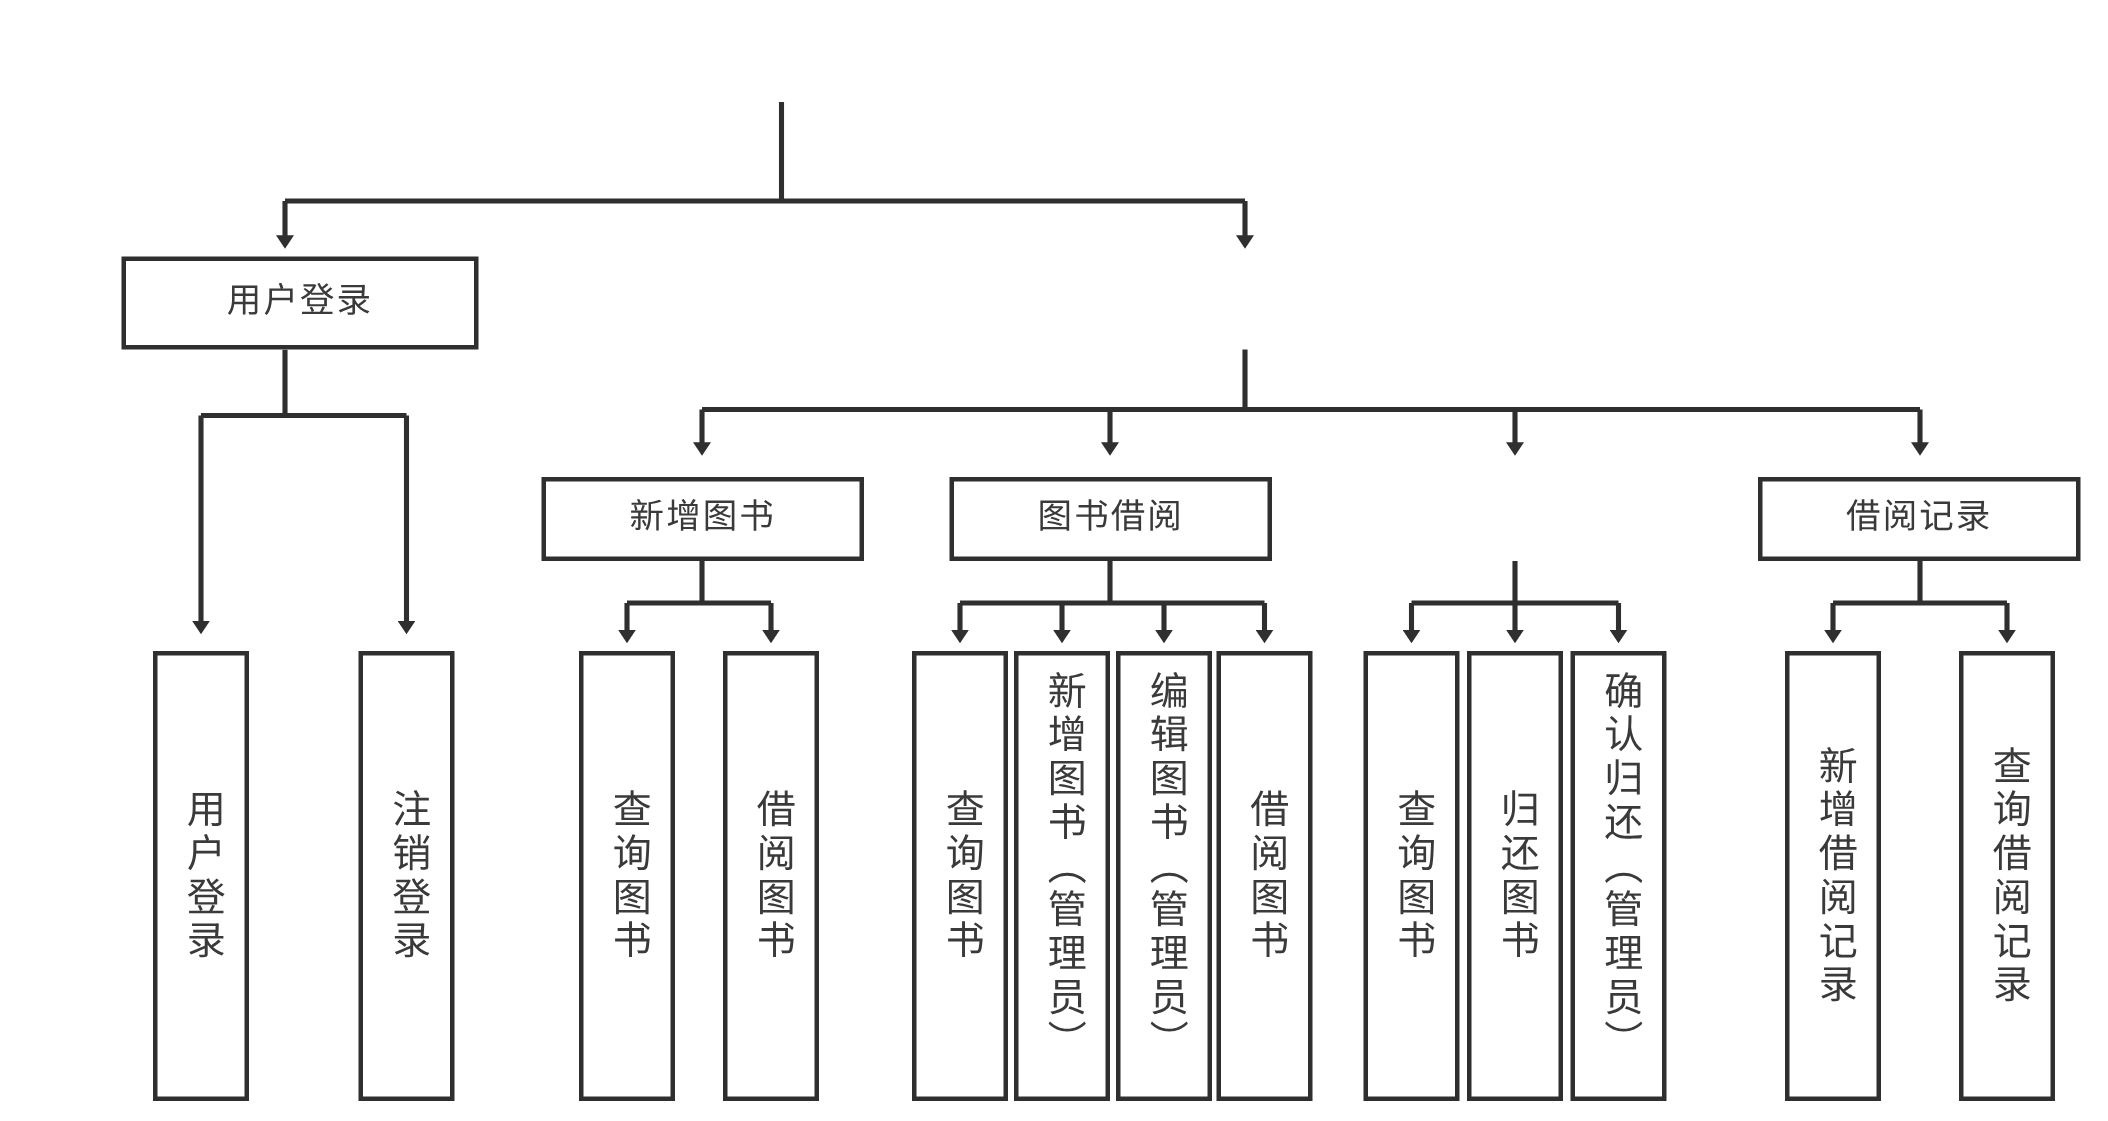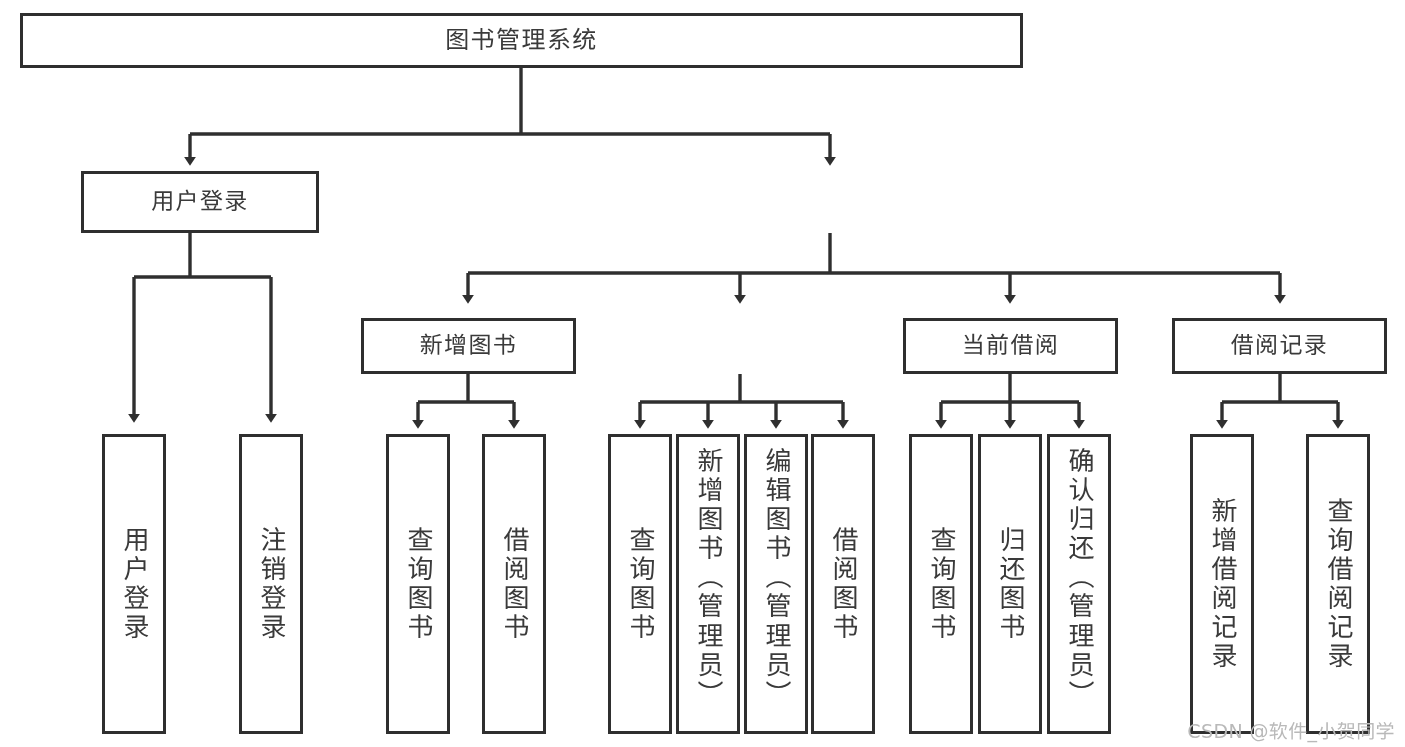"图书管理系统" div.node { html: <div> <span>图书管理系统</span> </div> -> none }
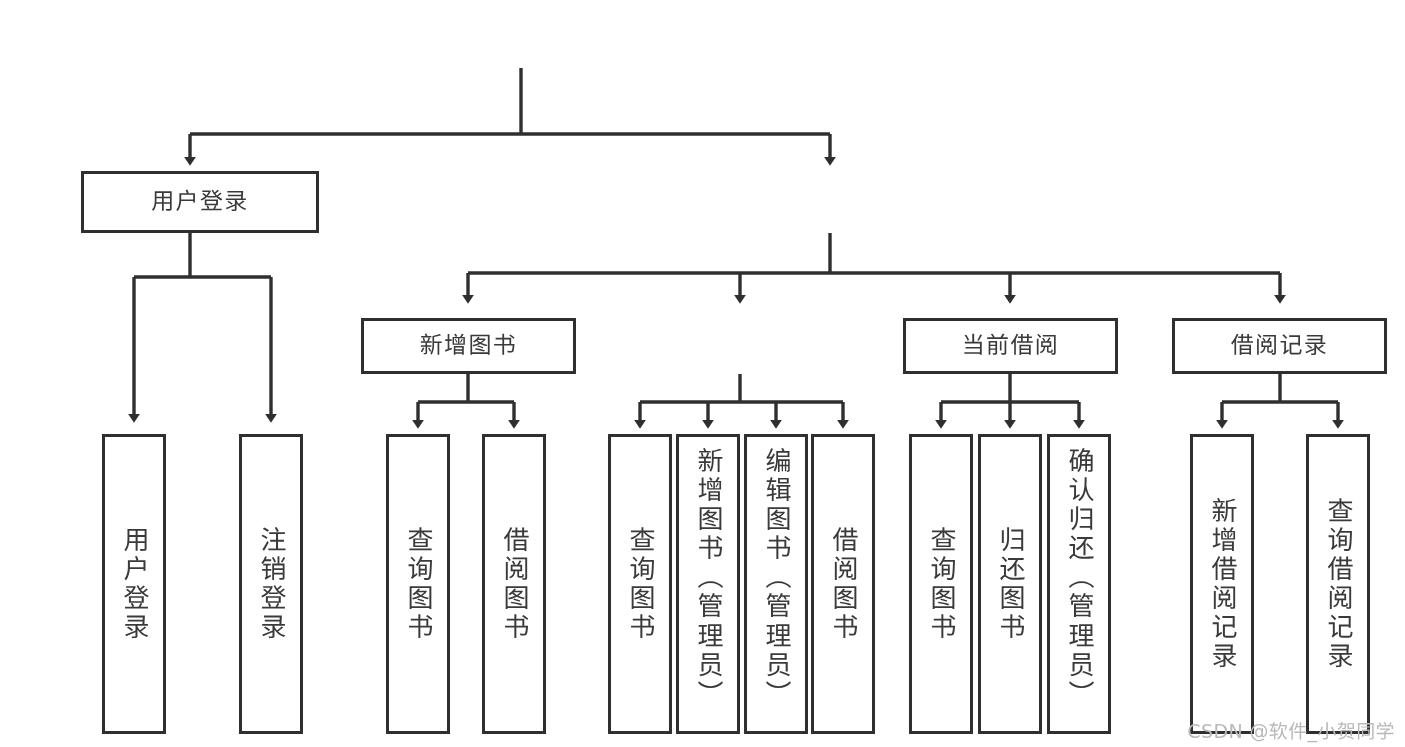"图书借阅" div.node { html: none -> <div> <span>图书借阅</span> </div> }
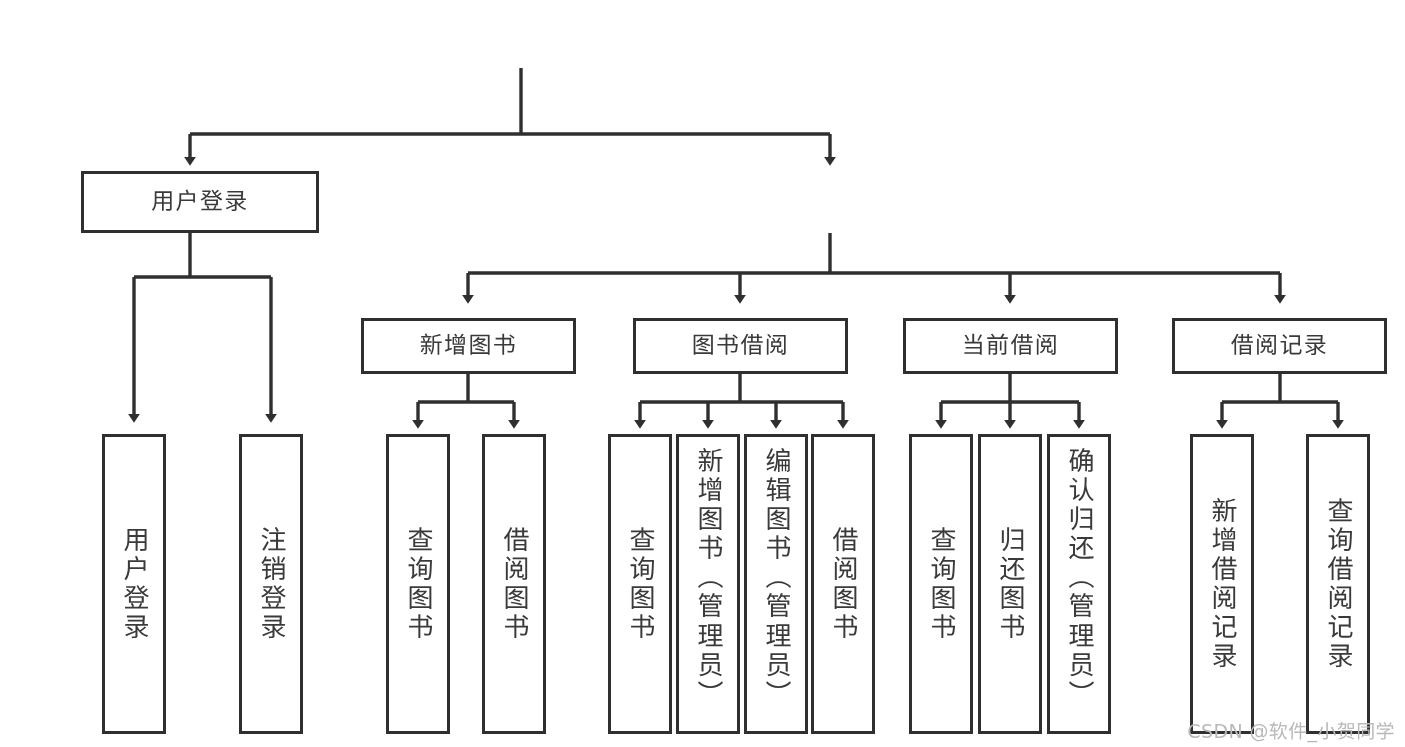"当前借阅" div.node { html: <div> <span>当前借阅</span> </div> -> none }
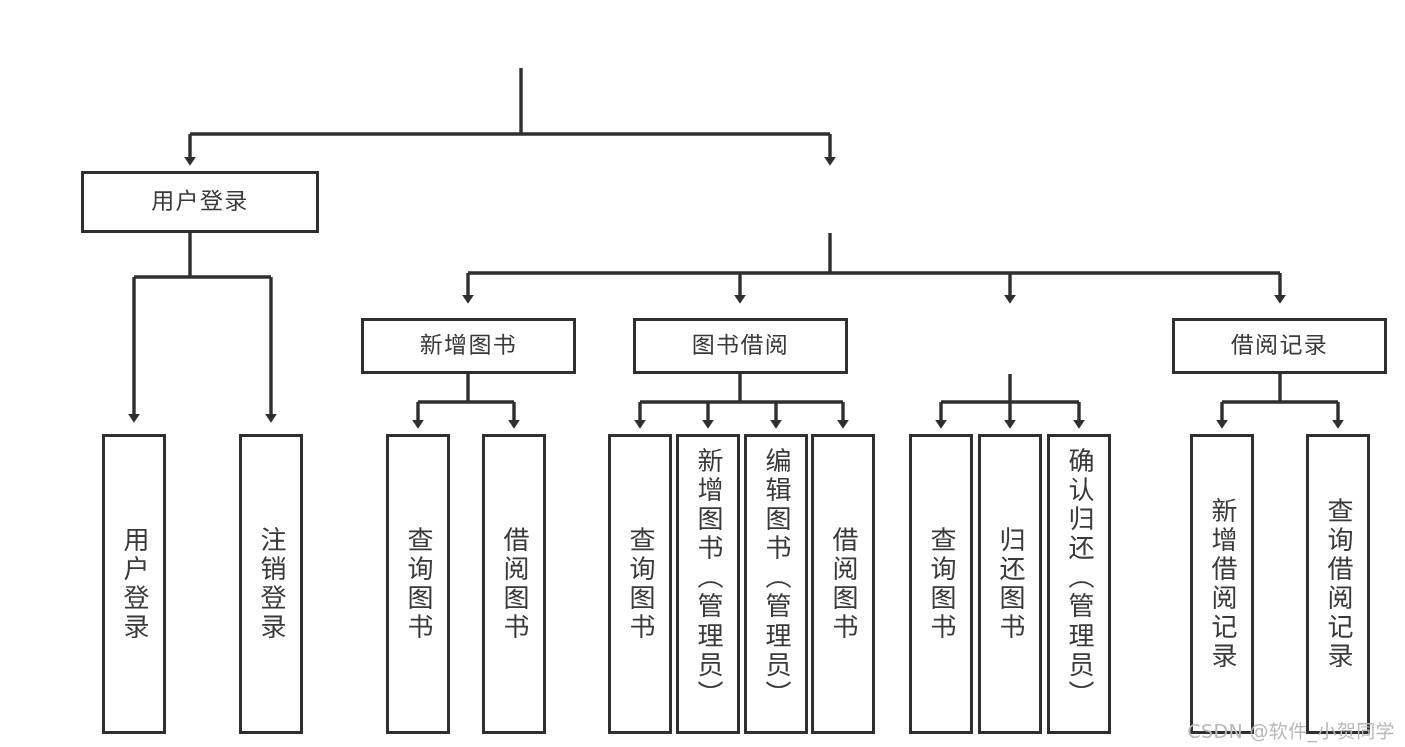"CSDN @软件_小贺同学" div { html: <div>CSDN @软件_小贺同学</div> -> none }
